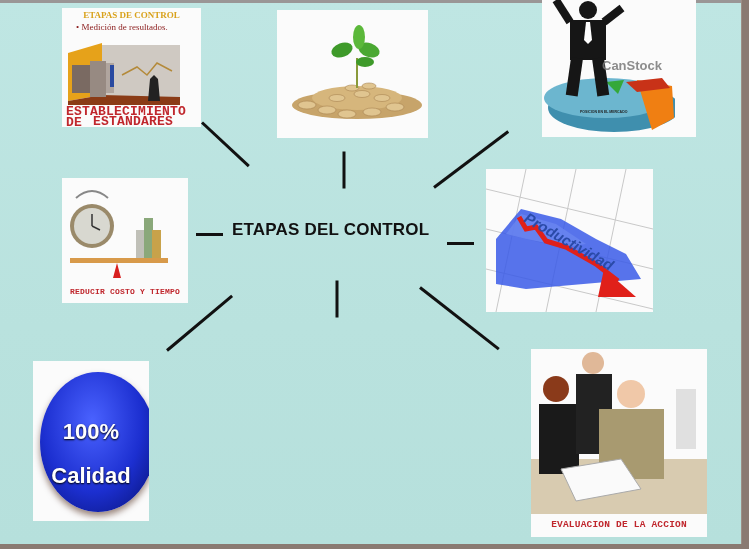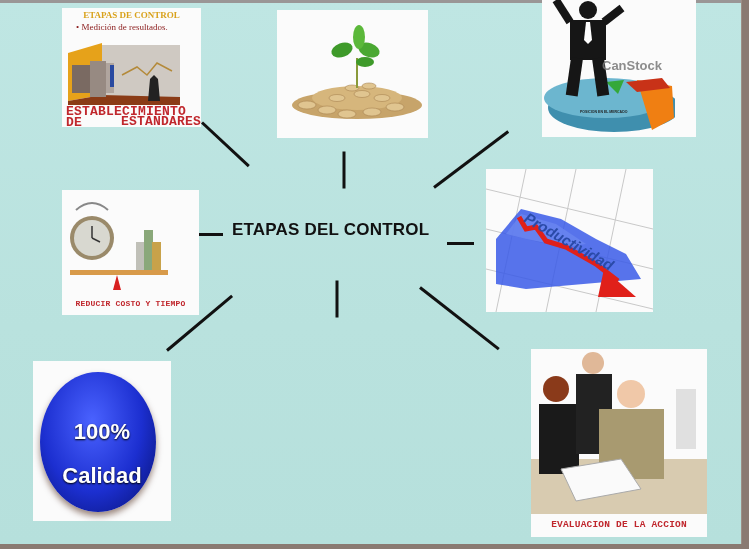"ESTANDARES" div.cap { text-align: right -> center }
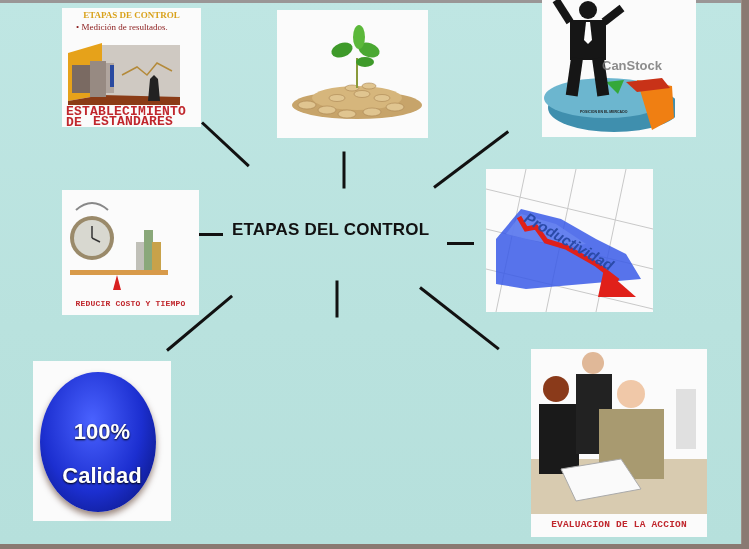"REDUCIR COSTO Y TIEMPO" div.card { margin-top: 12px -> none; width: 137px -> 126px }
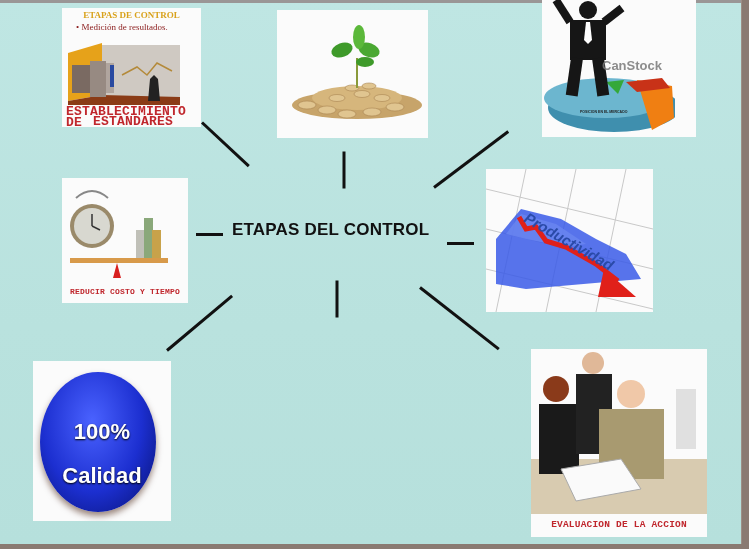"100%" div.card { width: 138px -> 116px }
